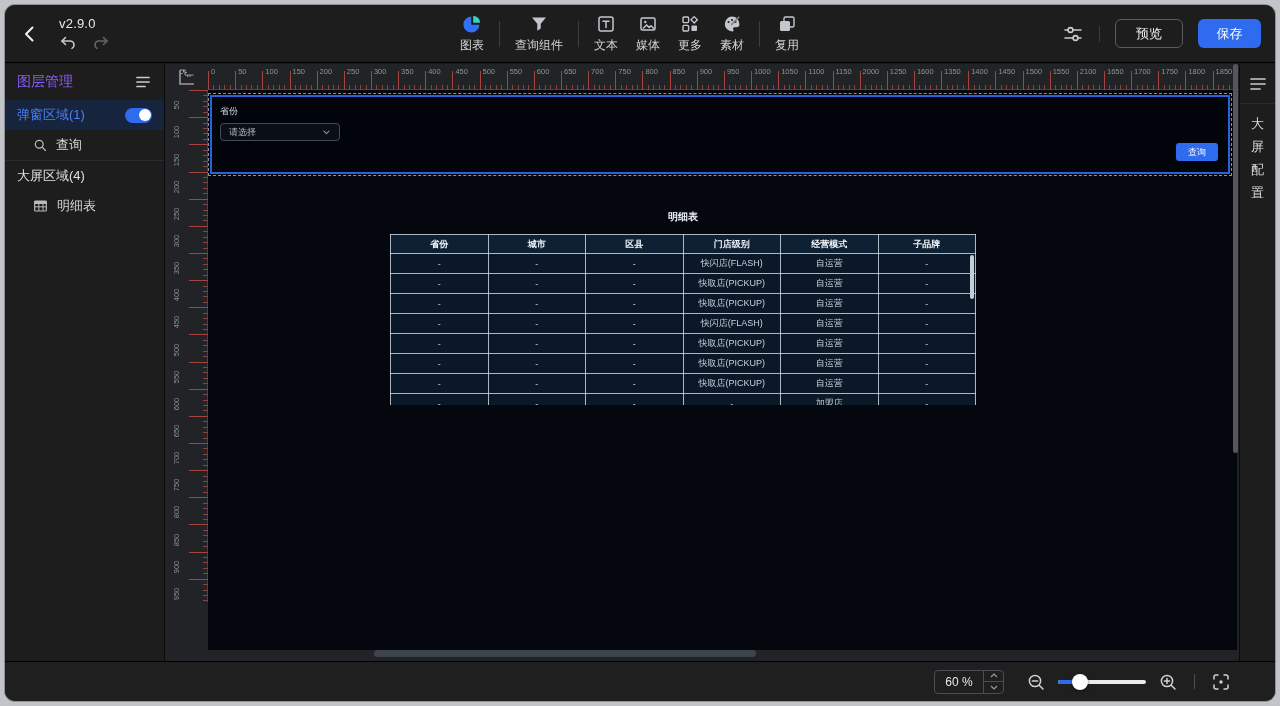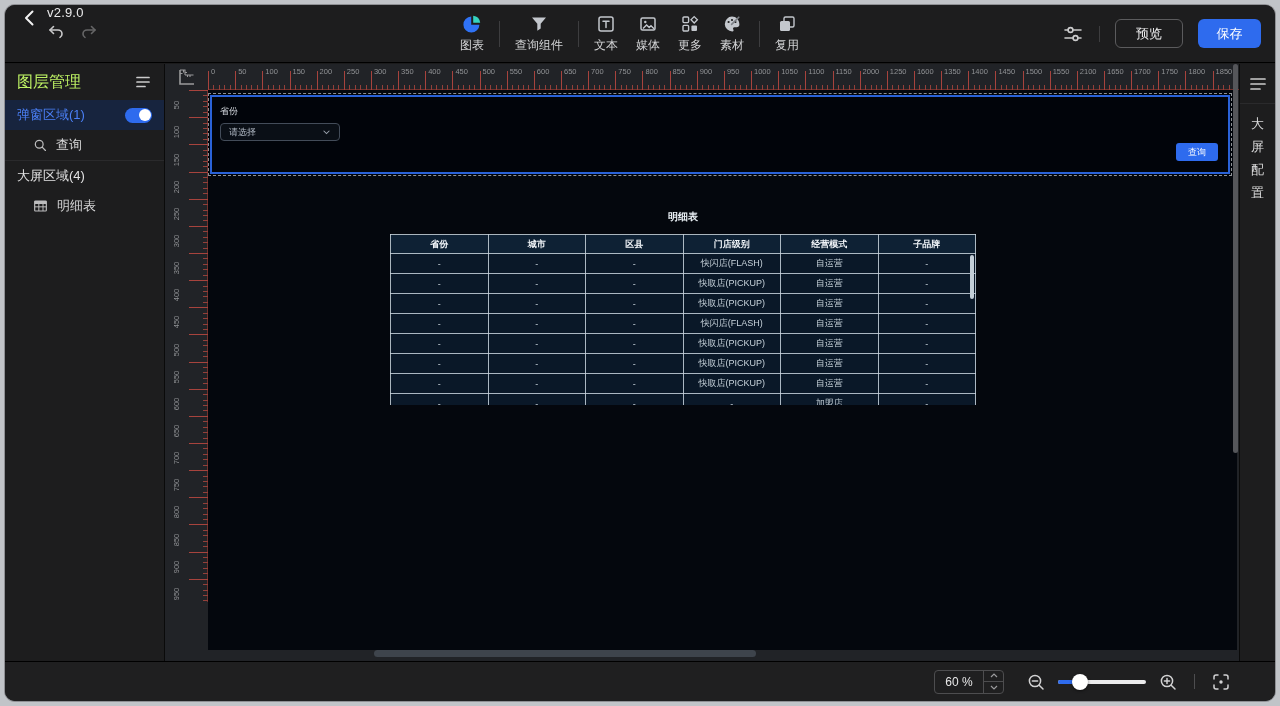"v2.9.0" .tb-left { align-items: none -> center; gap: 4px -> 16px }
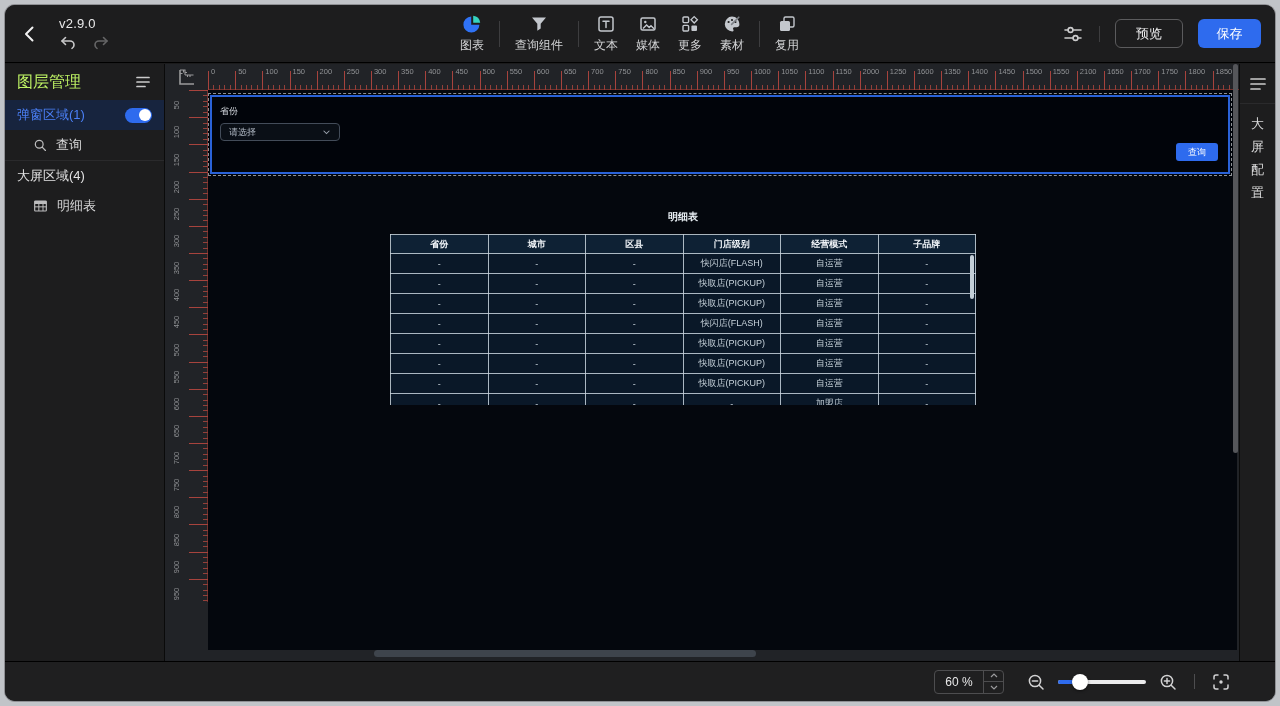"图层管理" .lp-title { color: #bef264 -> #8b5cf6; font-size: 16px -> 14px }
